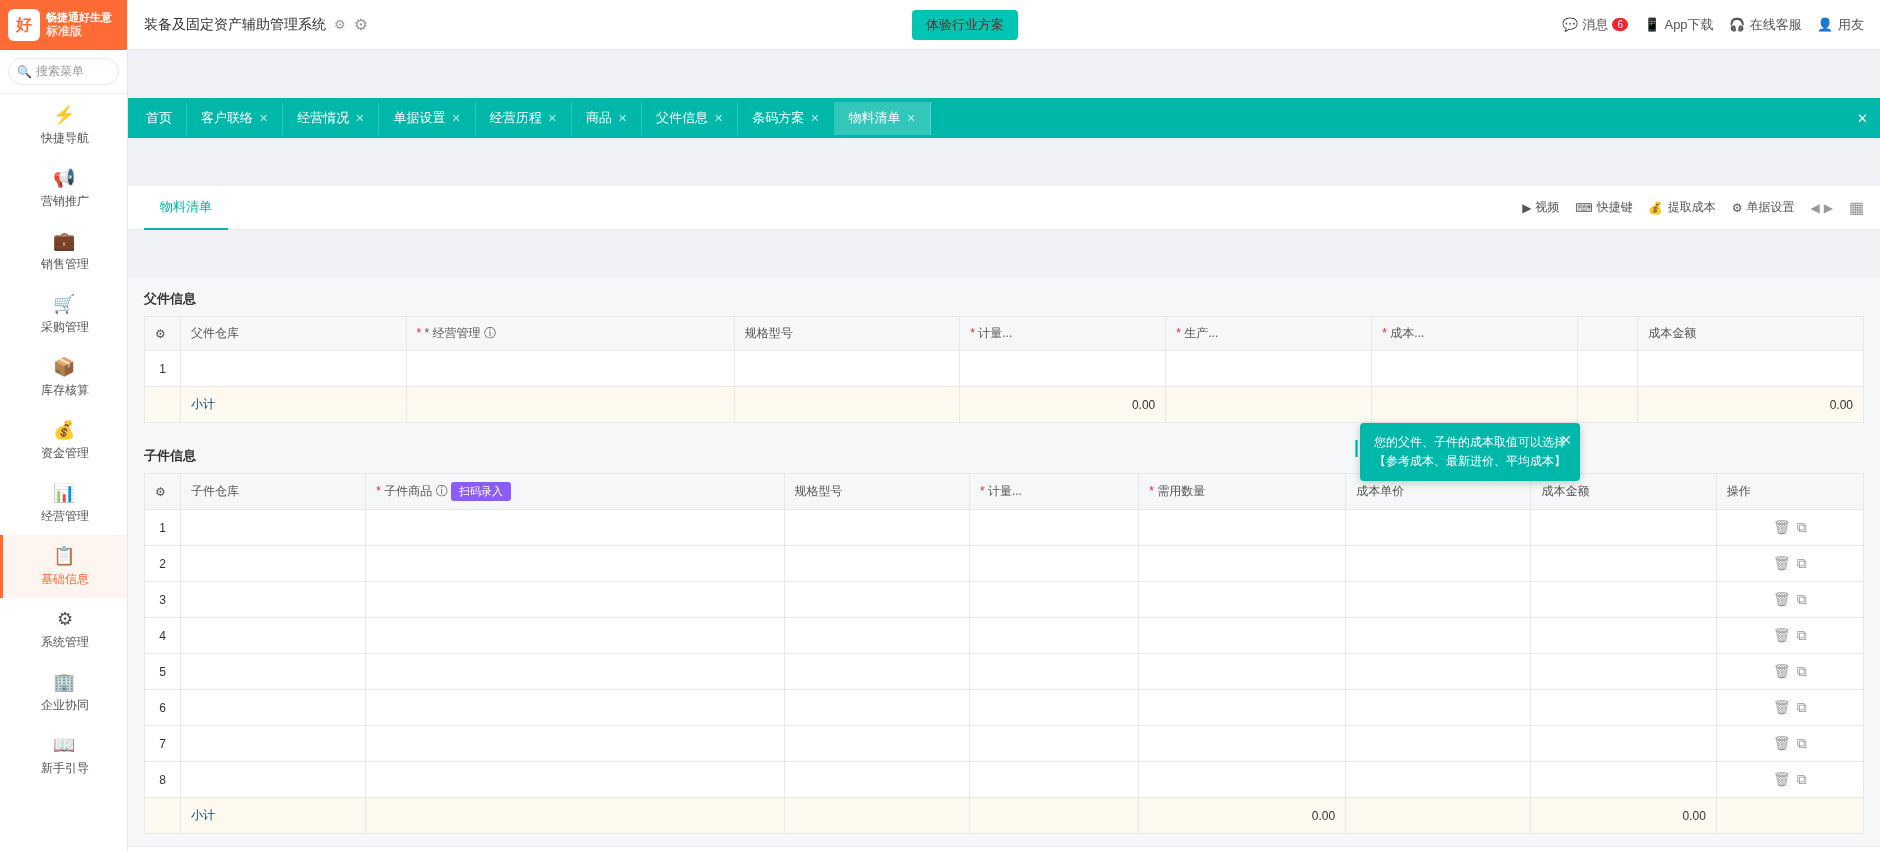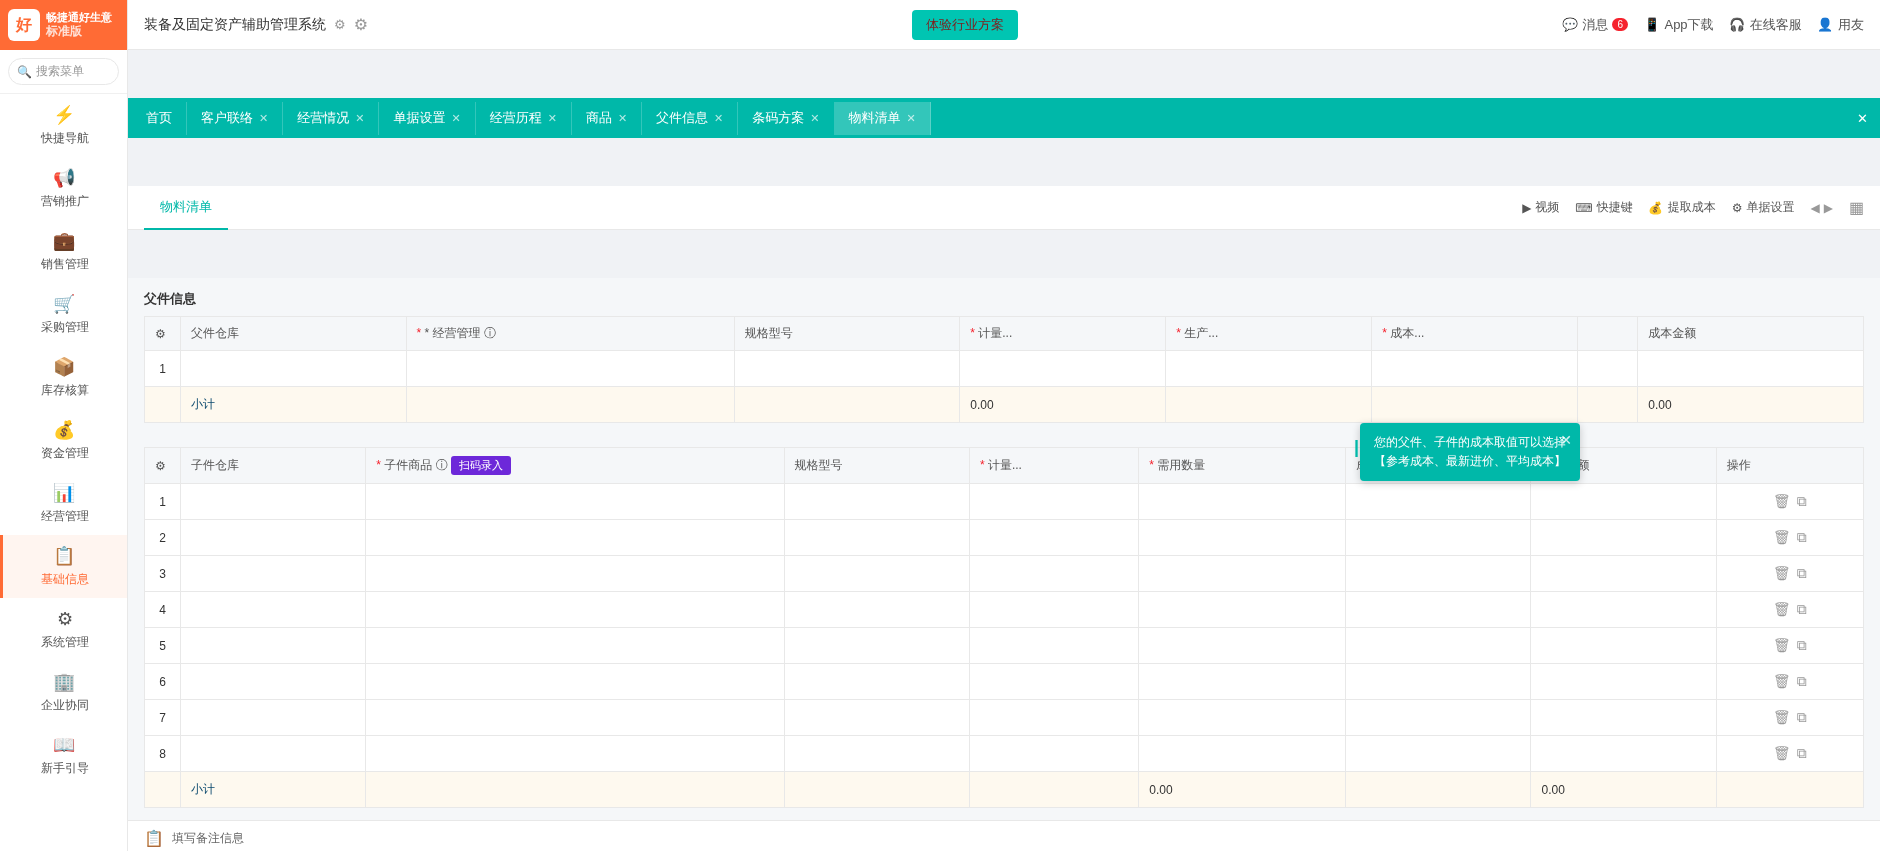"0.00" .col-amount { text-align: left -> right }
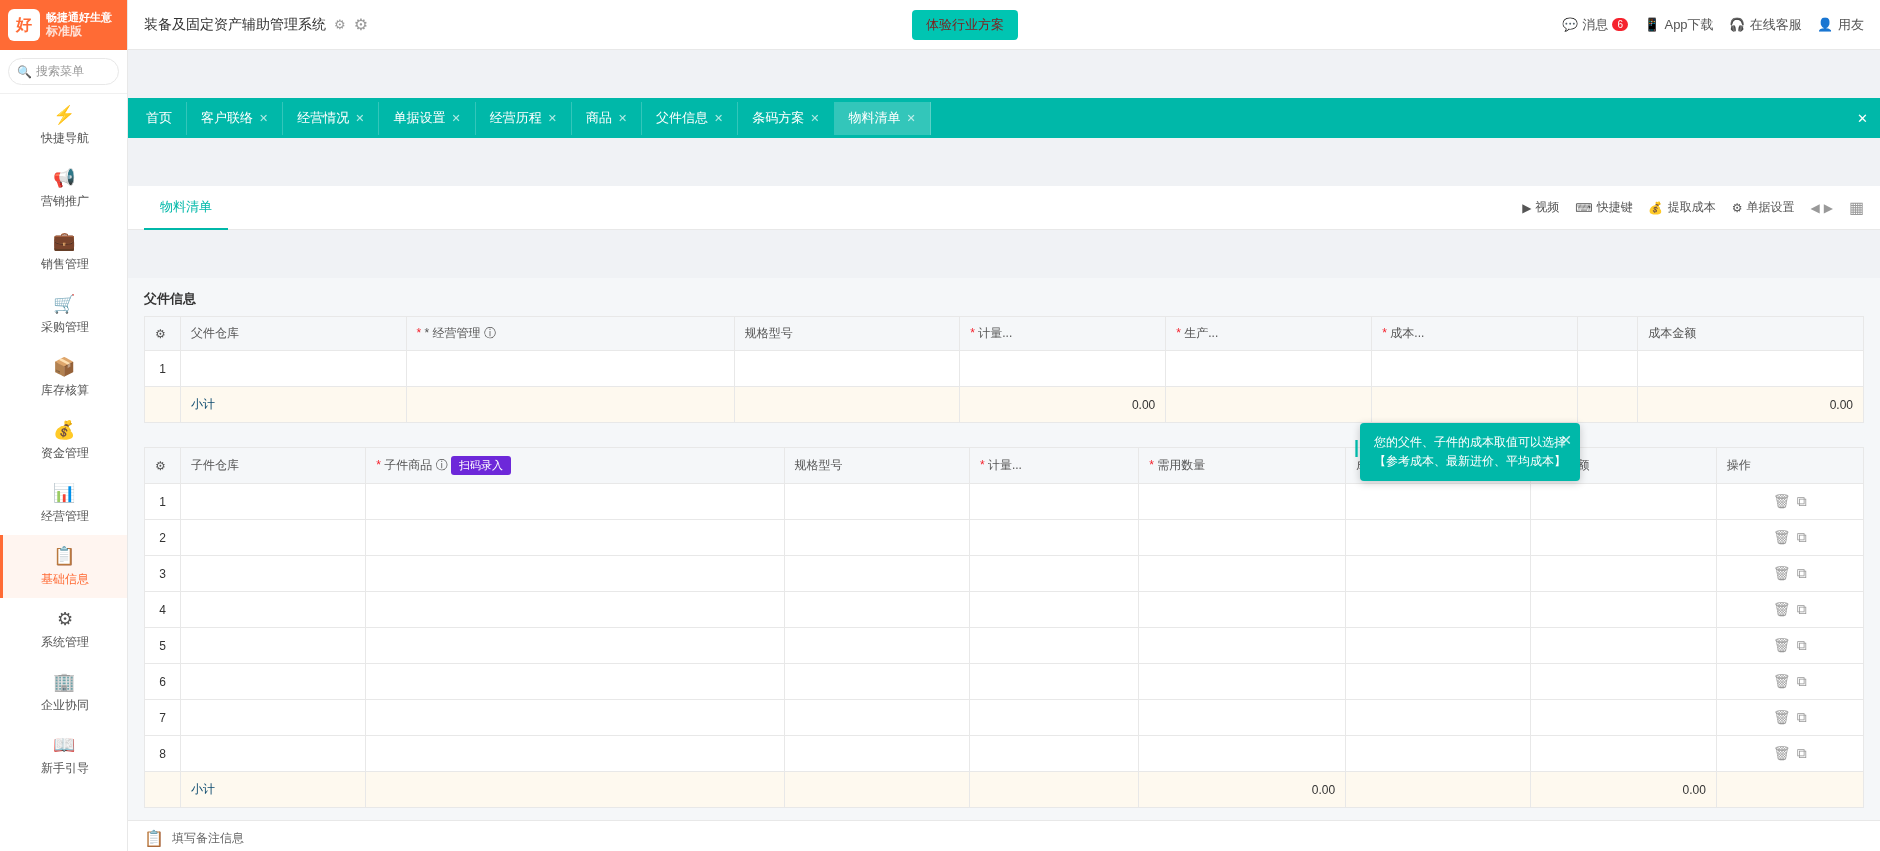"子件信息" div.section-title { html: none -> <div>子件信息</div> }
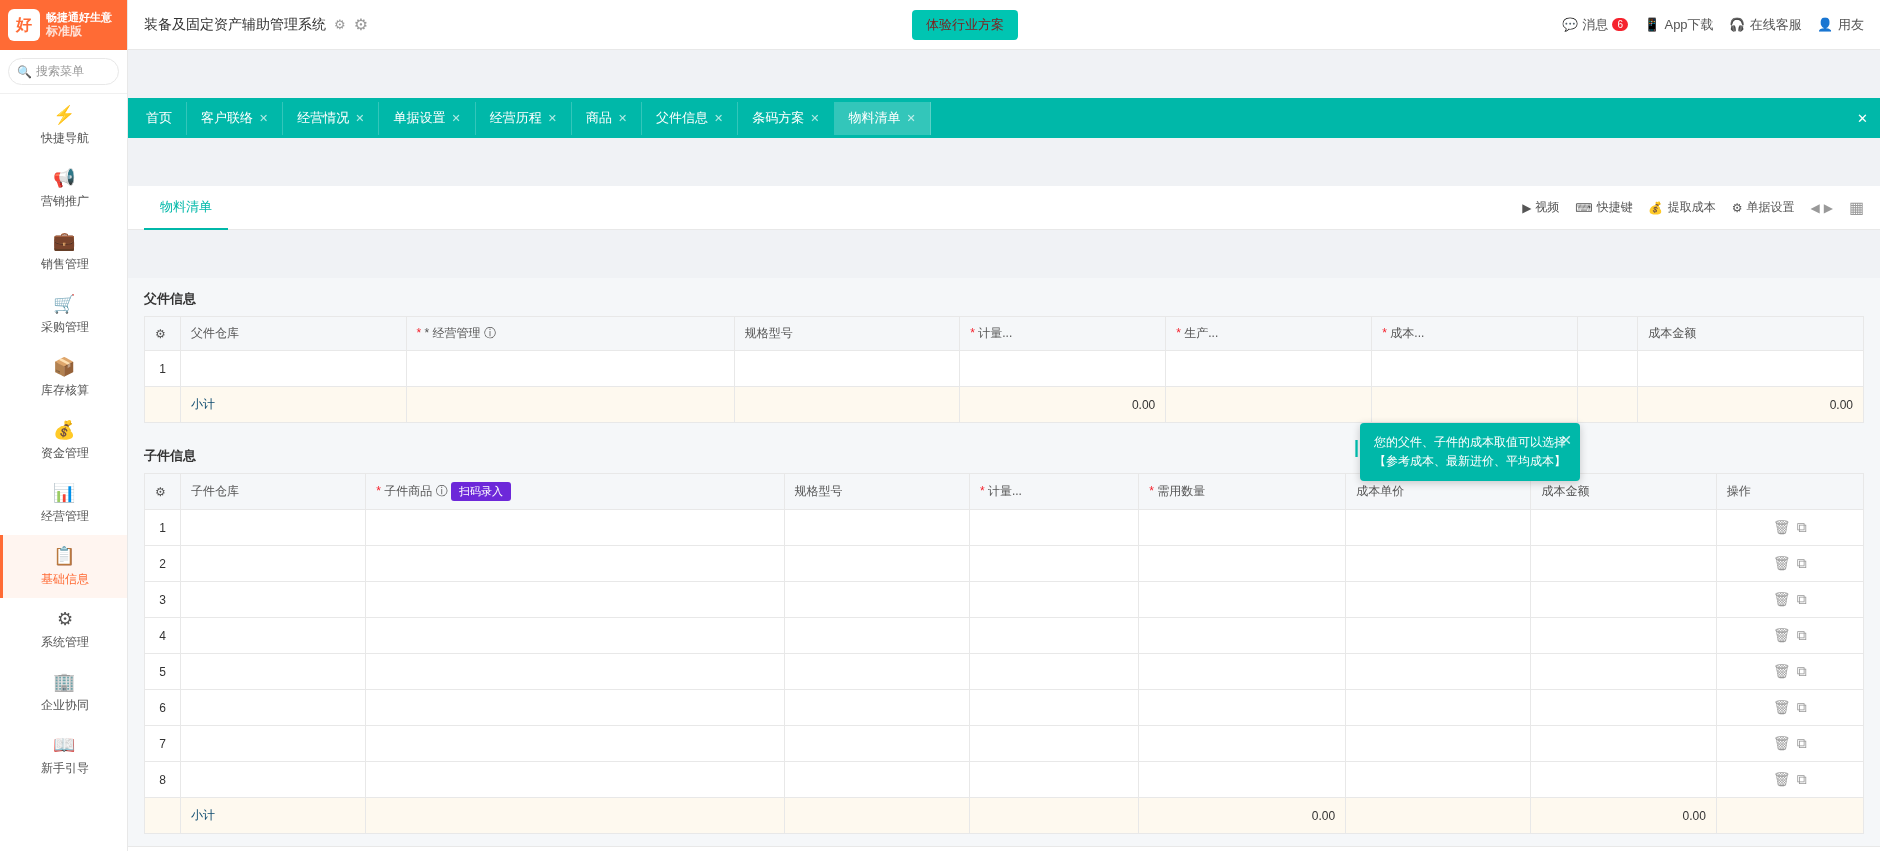"扫码录入" .scan-btn { background: #6d28d9 -> #8b5cf6 }
